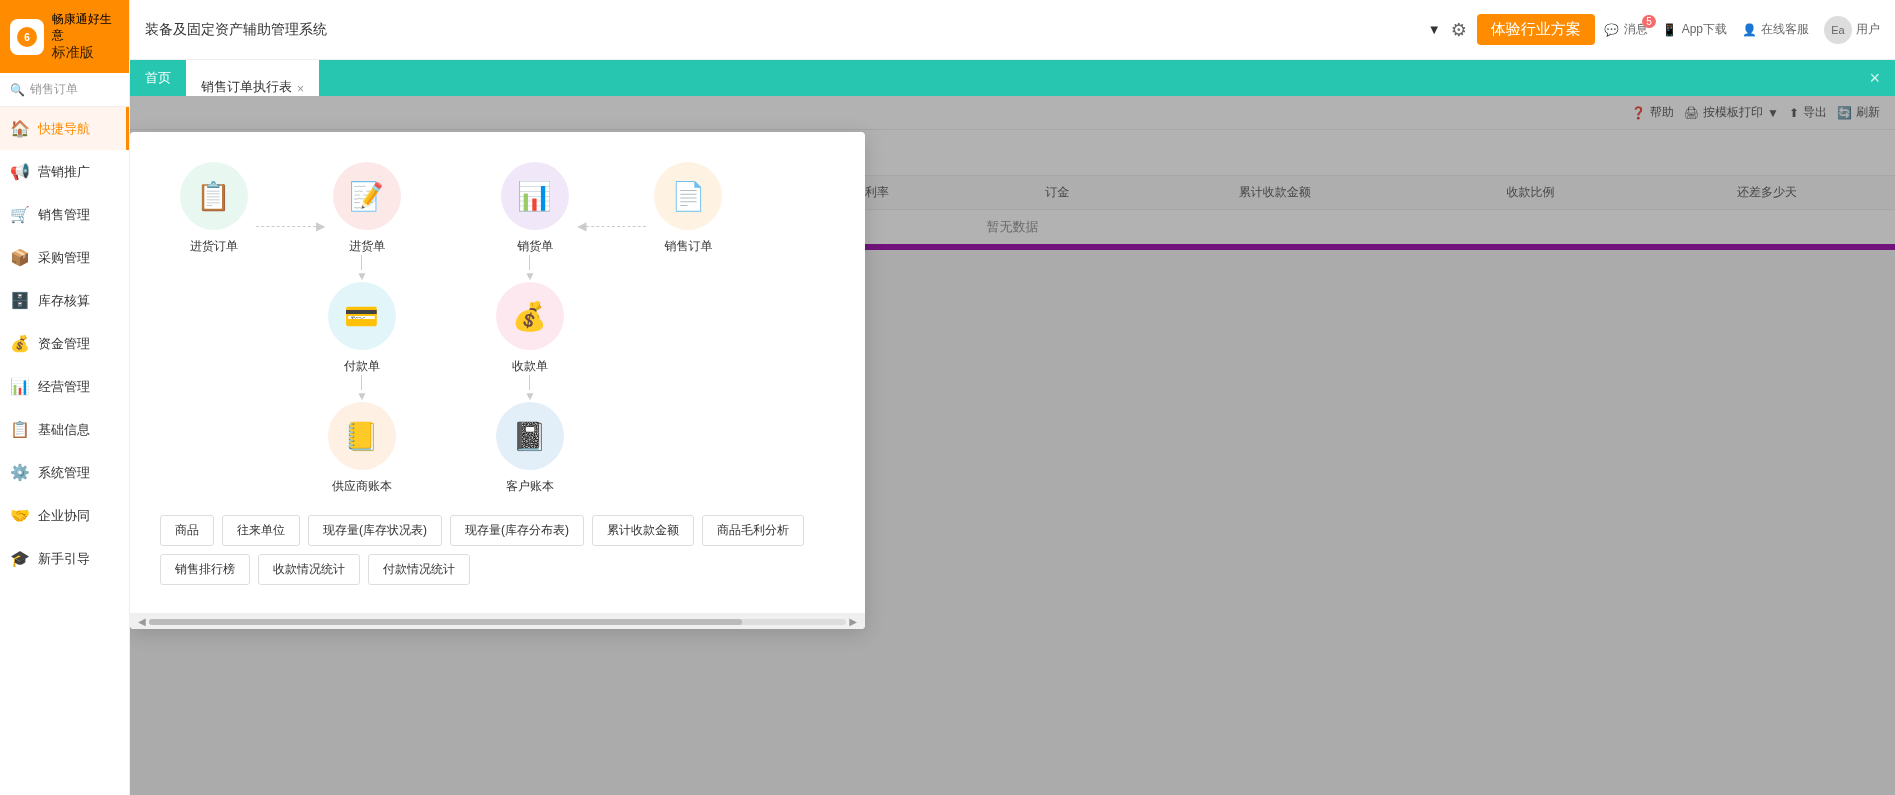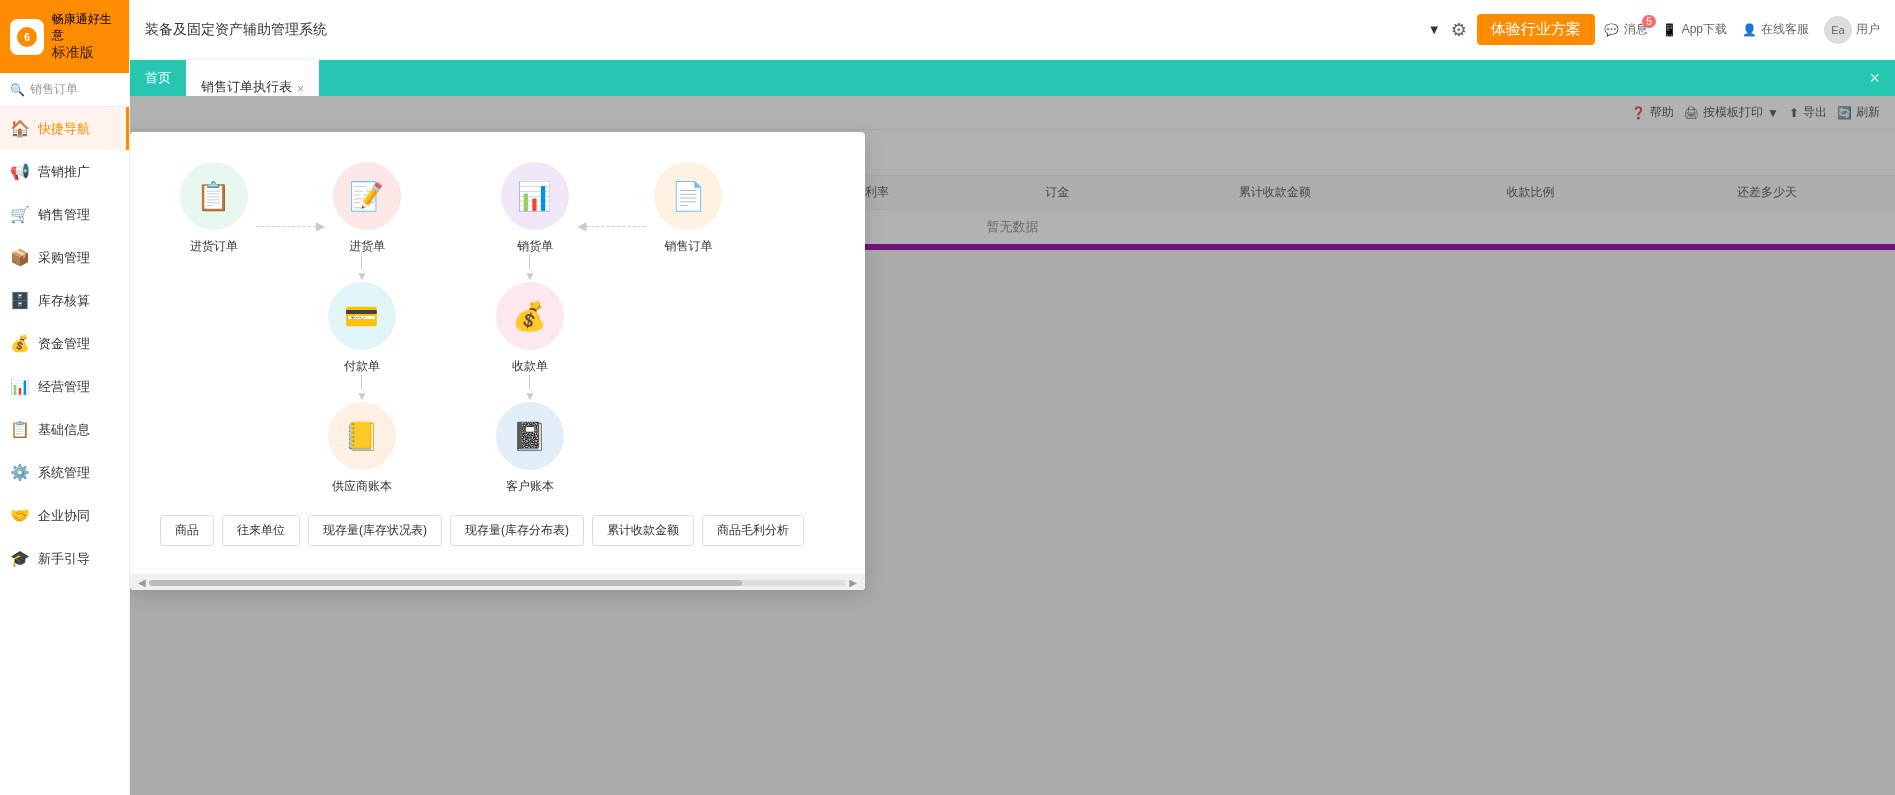"销售排行榜" div.func-btn-row { html: none -> <div> <button>销售排行榜</button> <button>收款情况统计</button> <button>付款情况统计</button> </div> }
